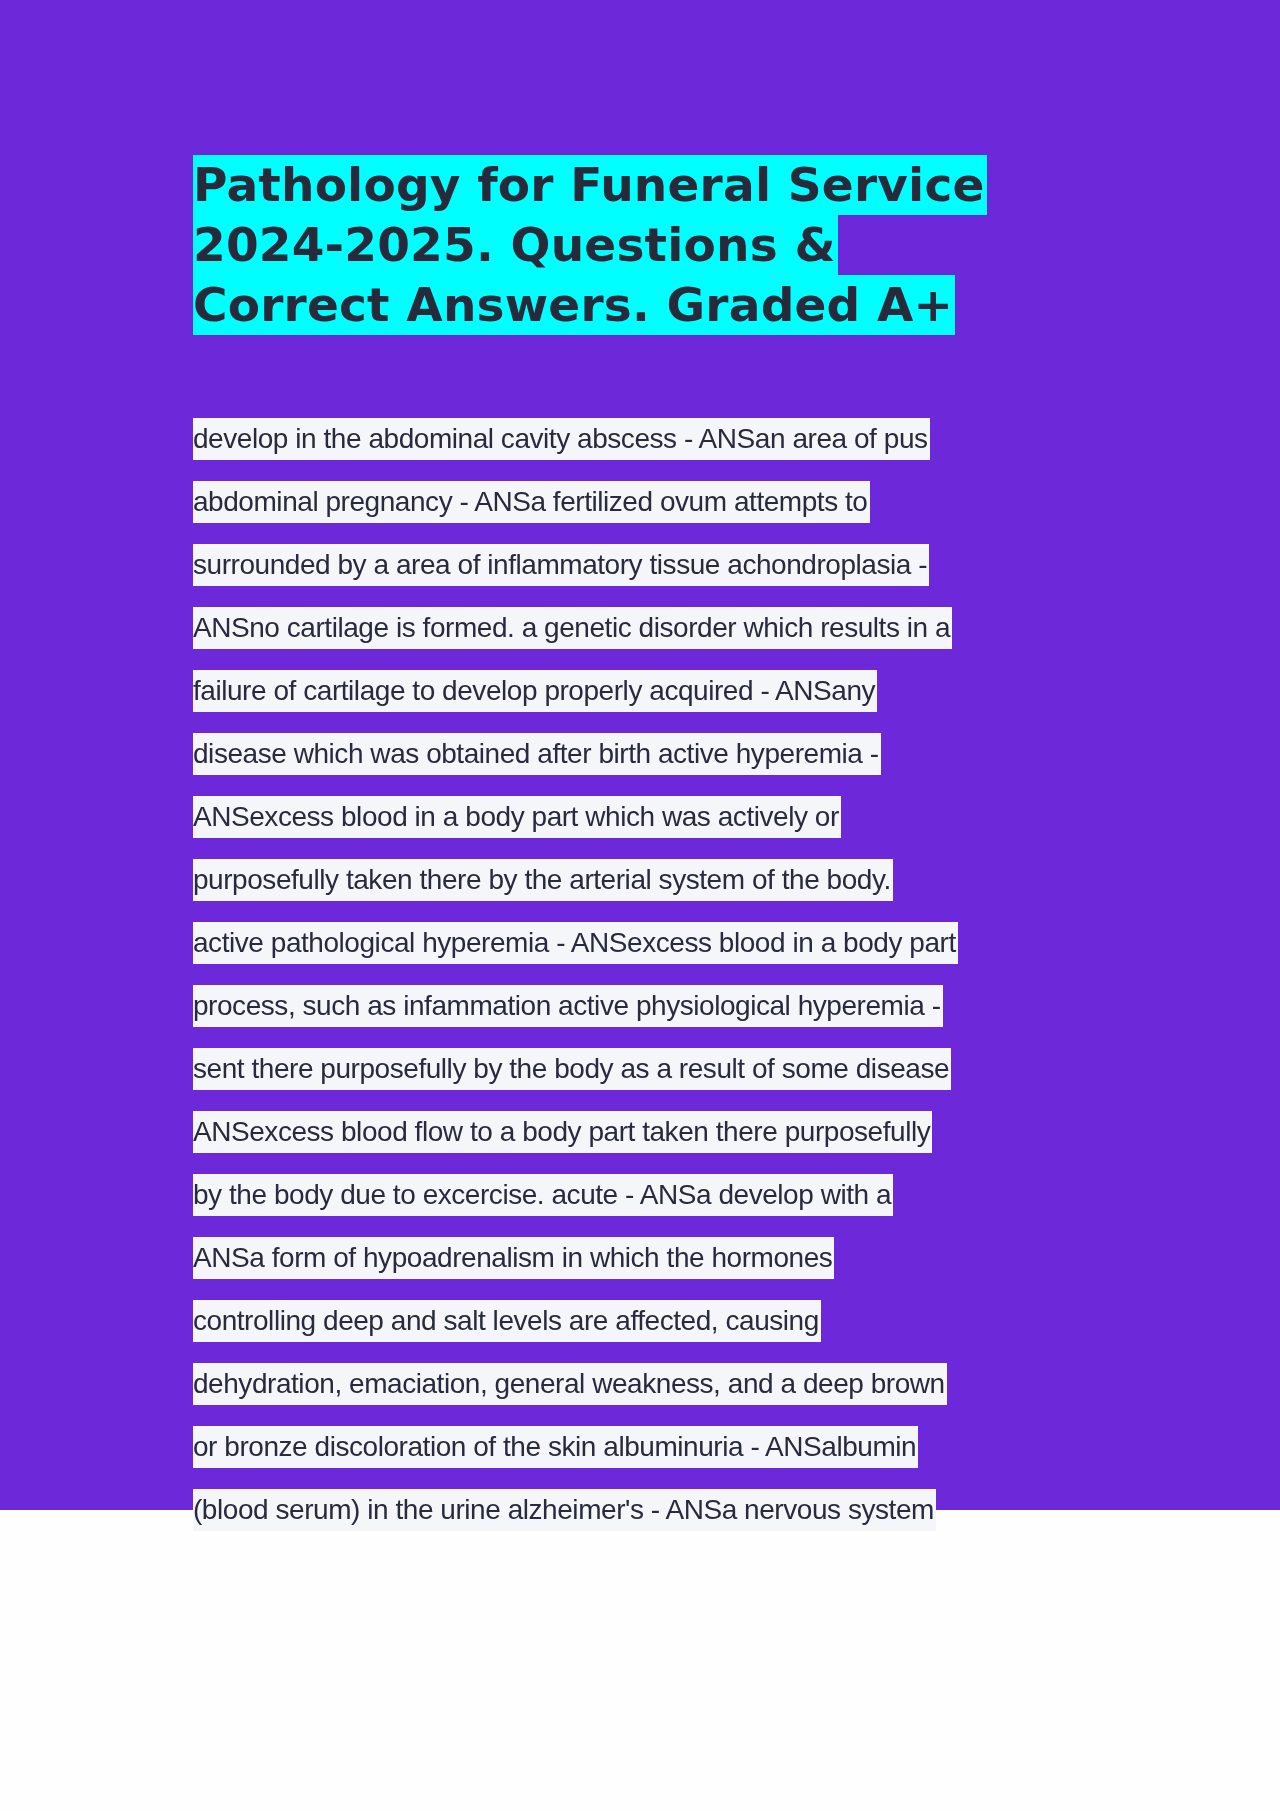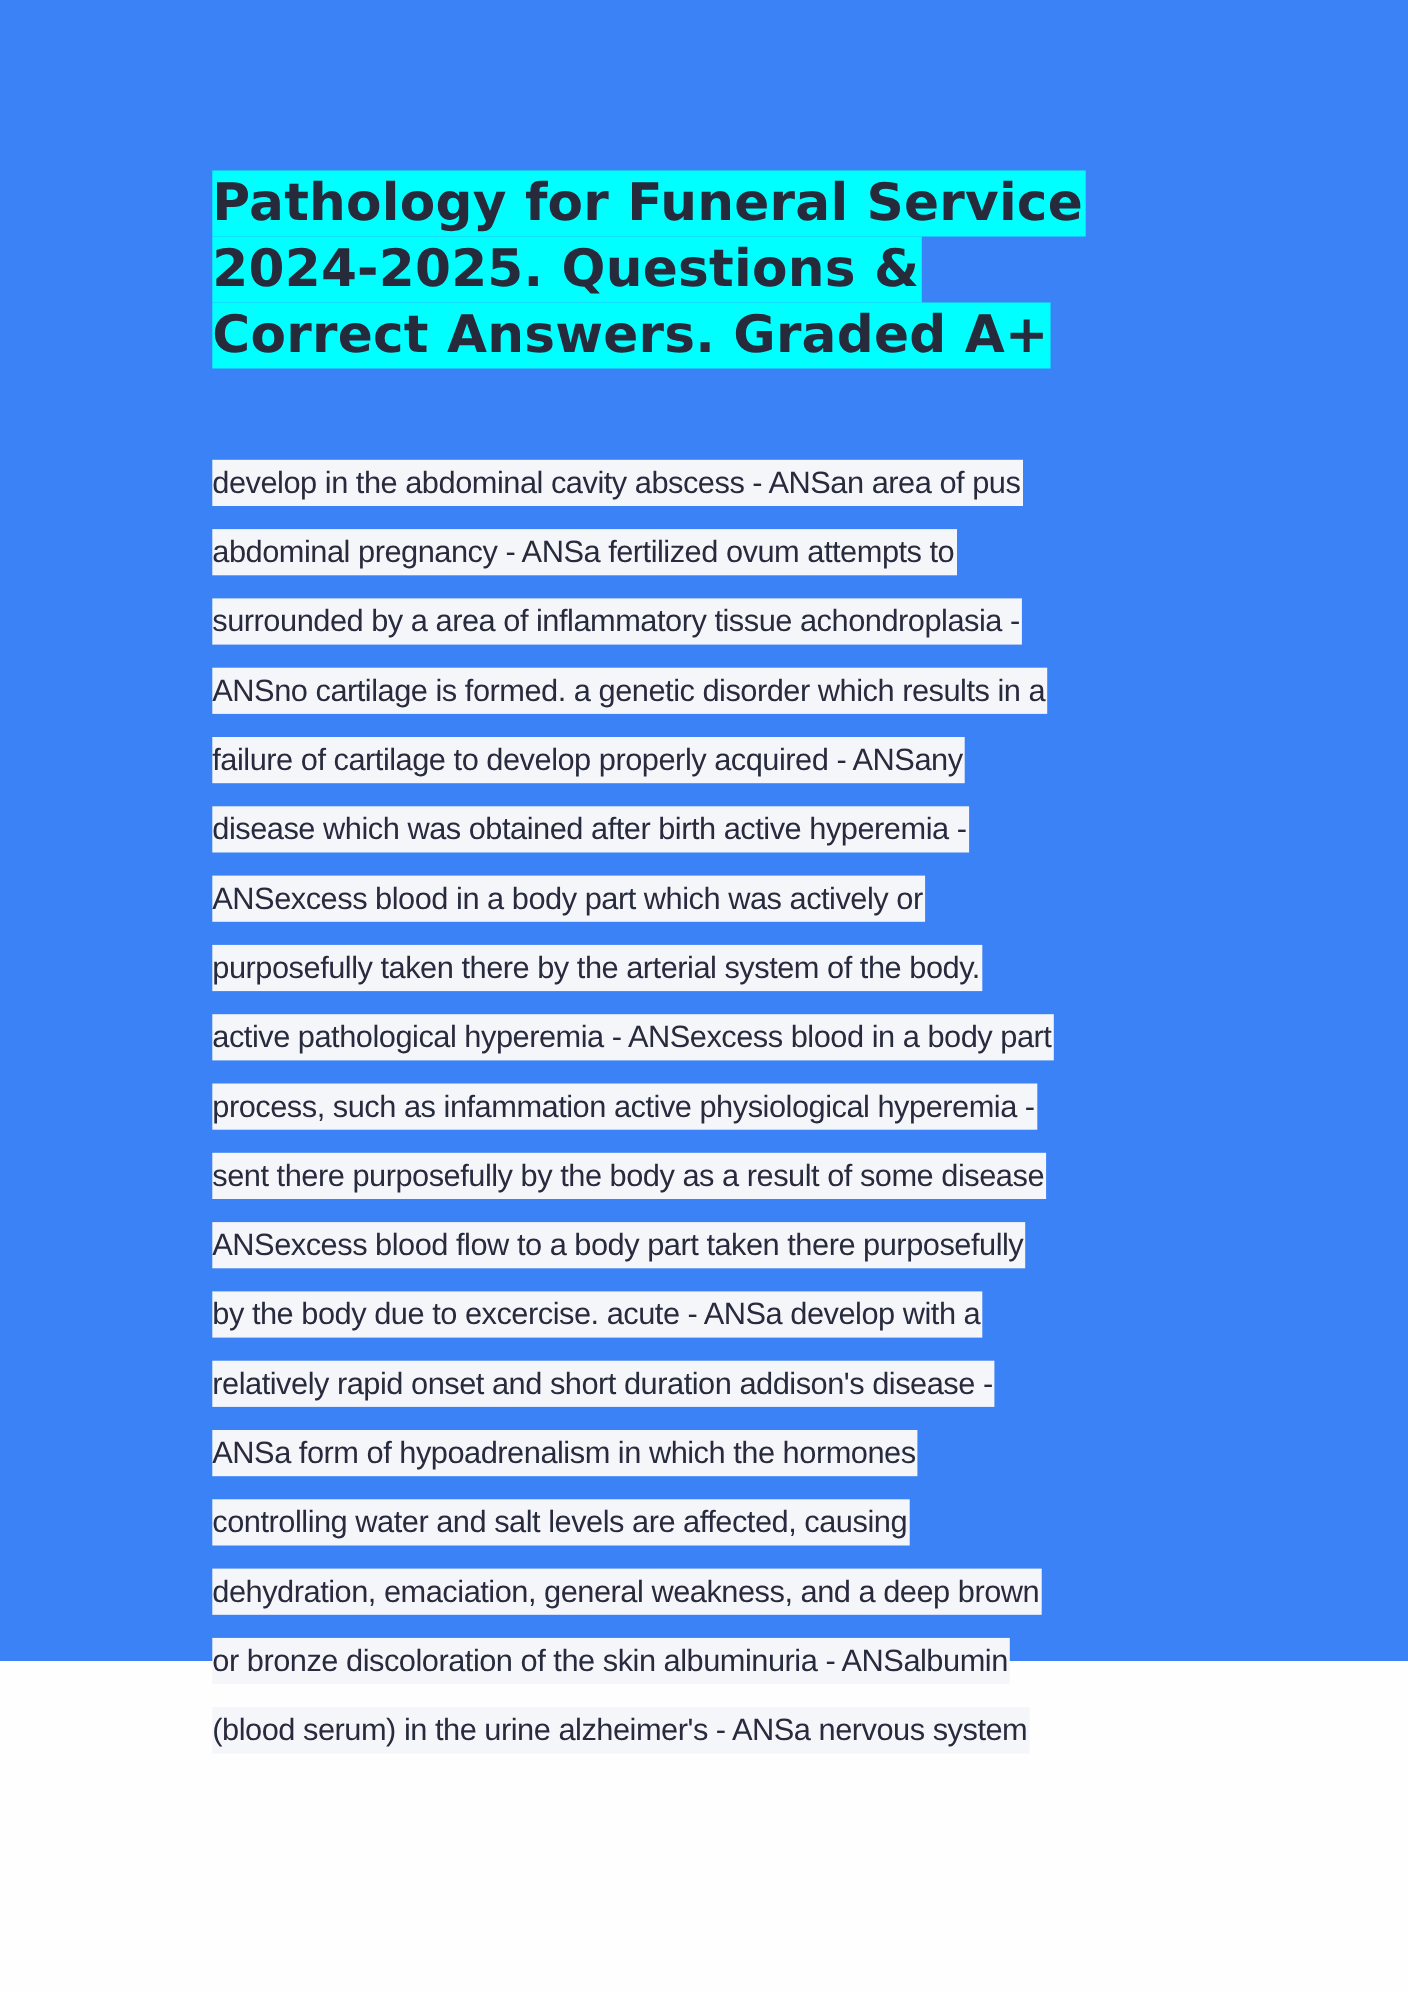"Pathology for Funeral Service" .page { background: #3b82f6 -> #6d28d9 }
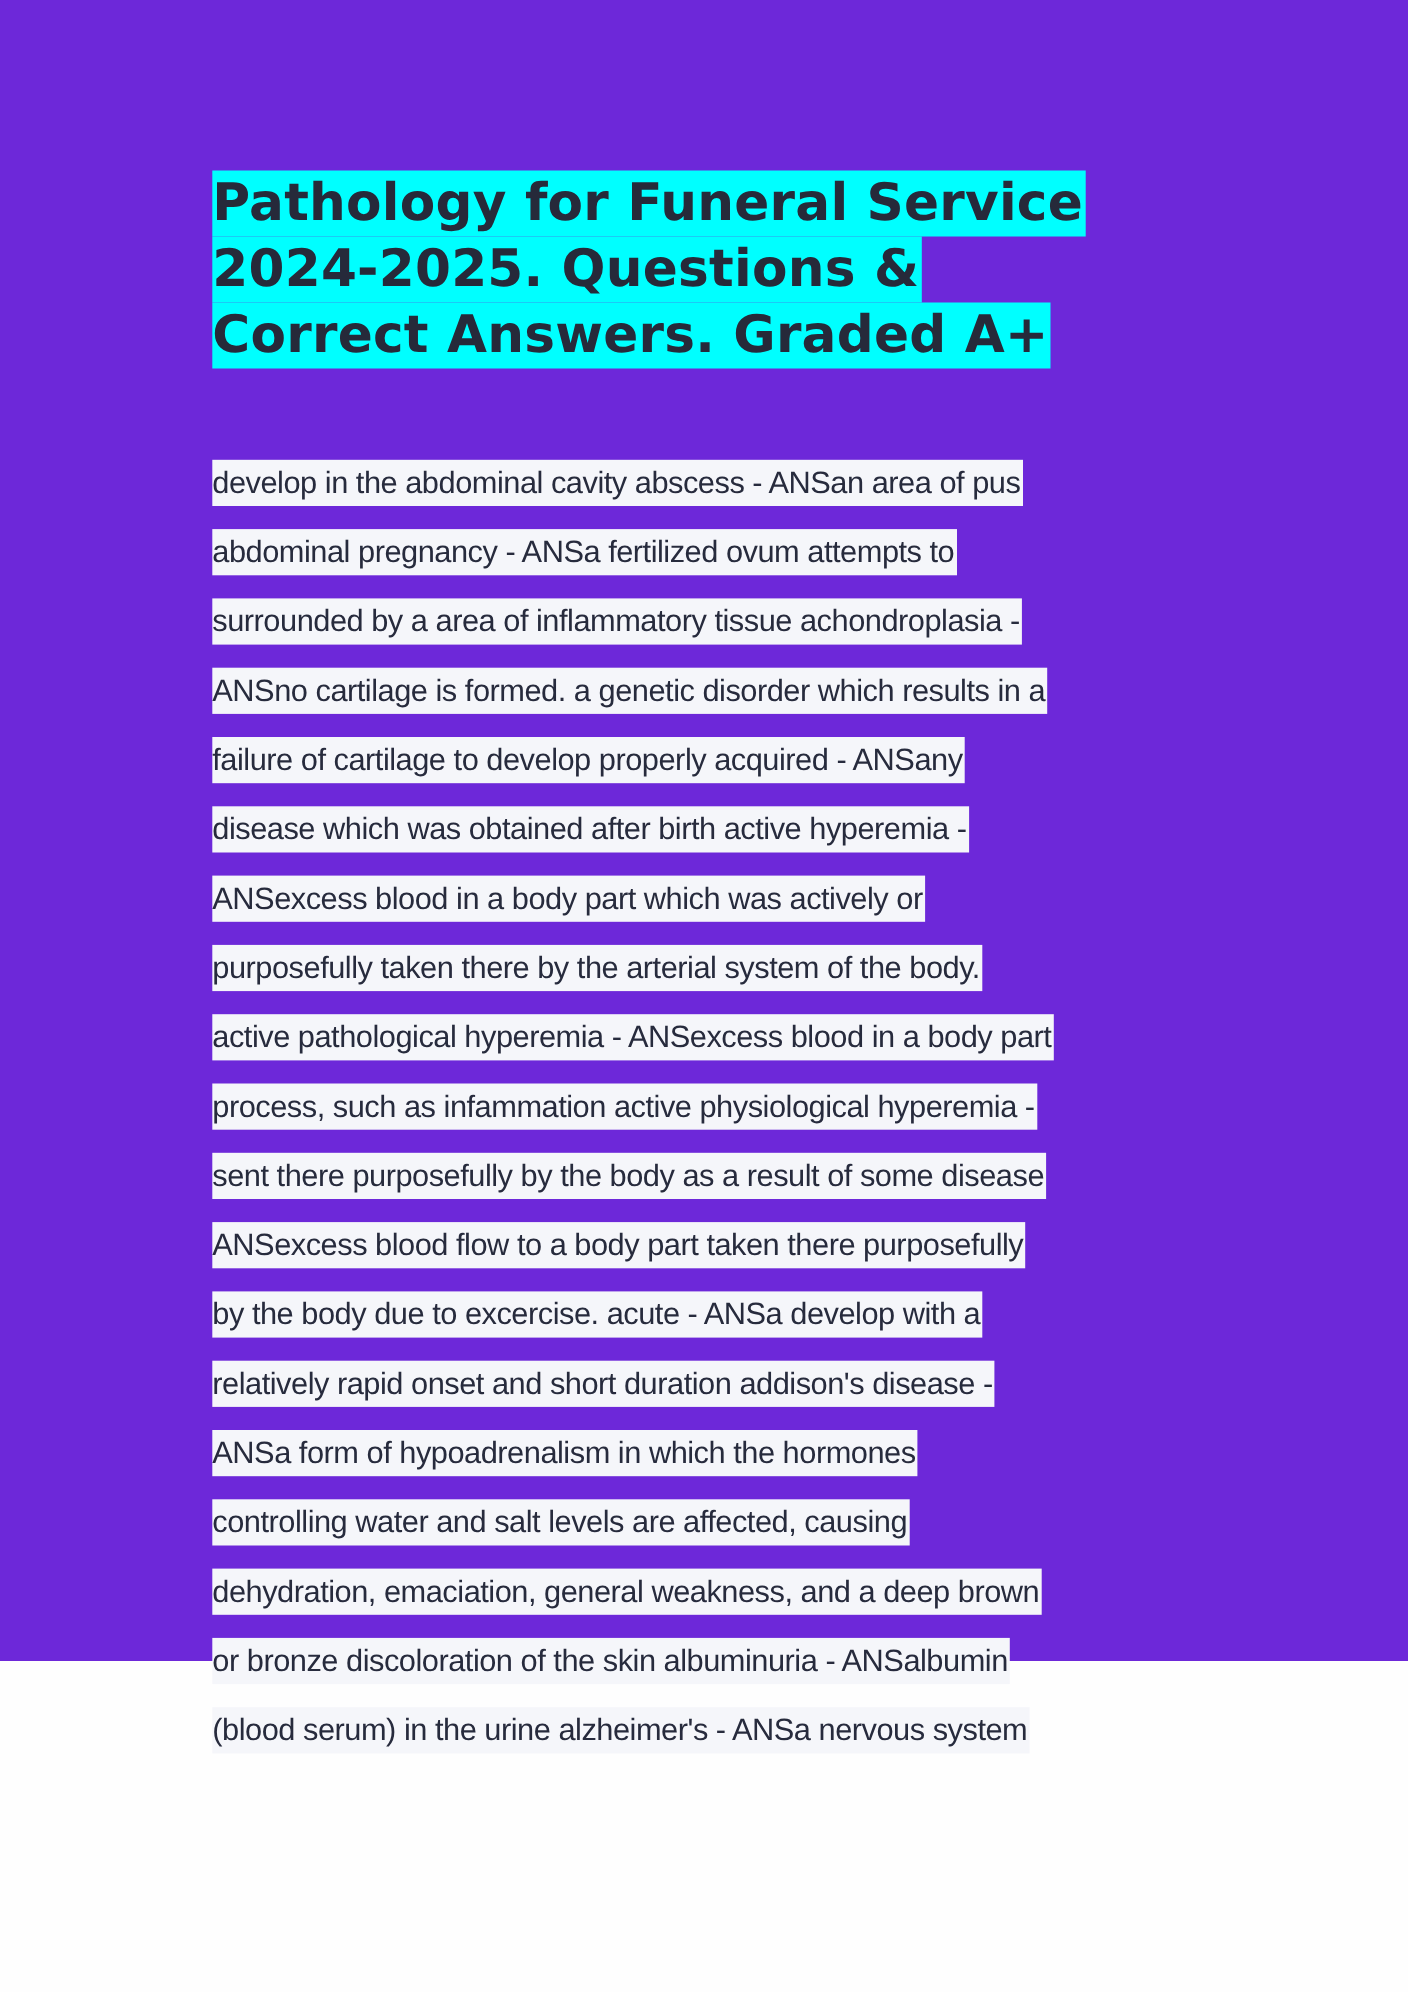"relatively rapid onset and short" span.body-line { html: <span>relatively rapid onset and short duration addison's disease -</span> -> none }
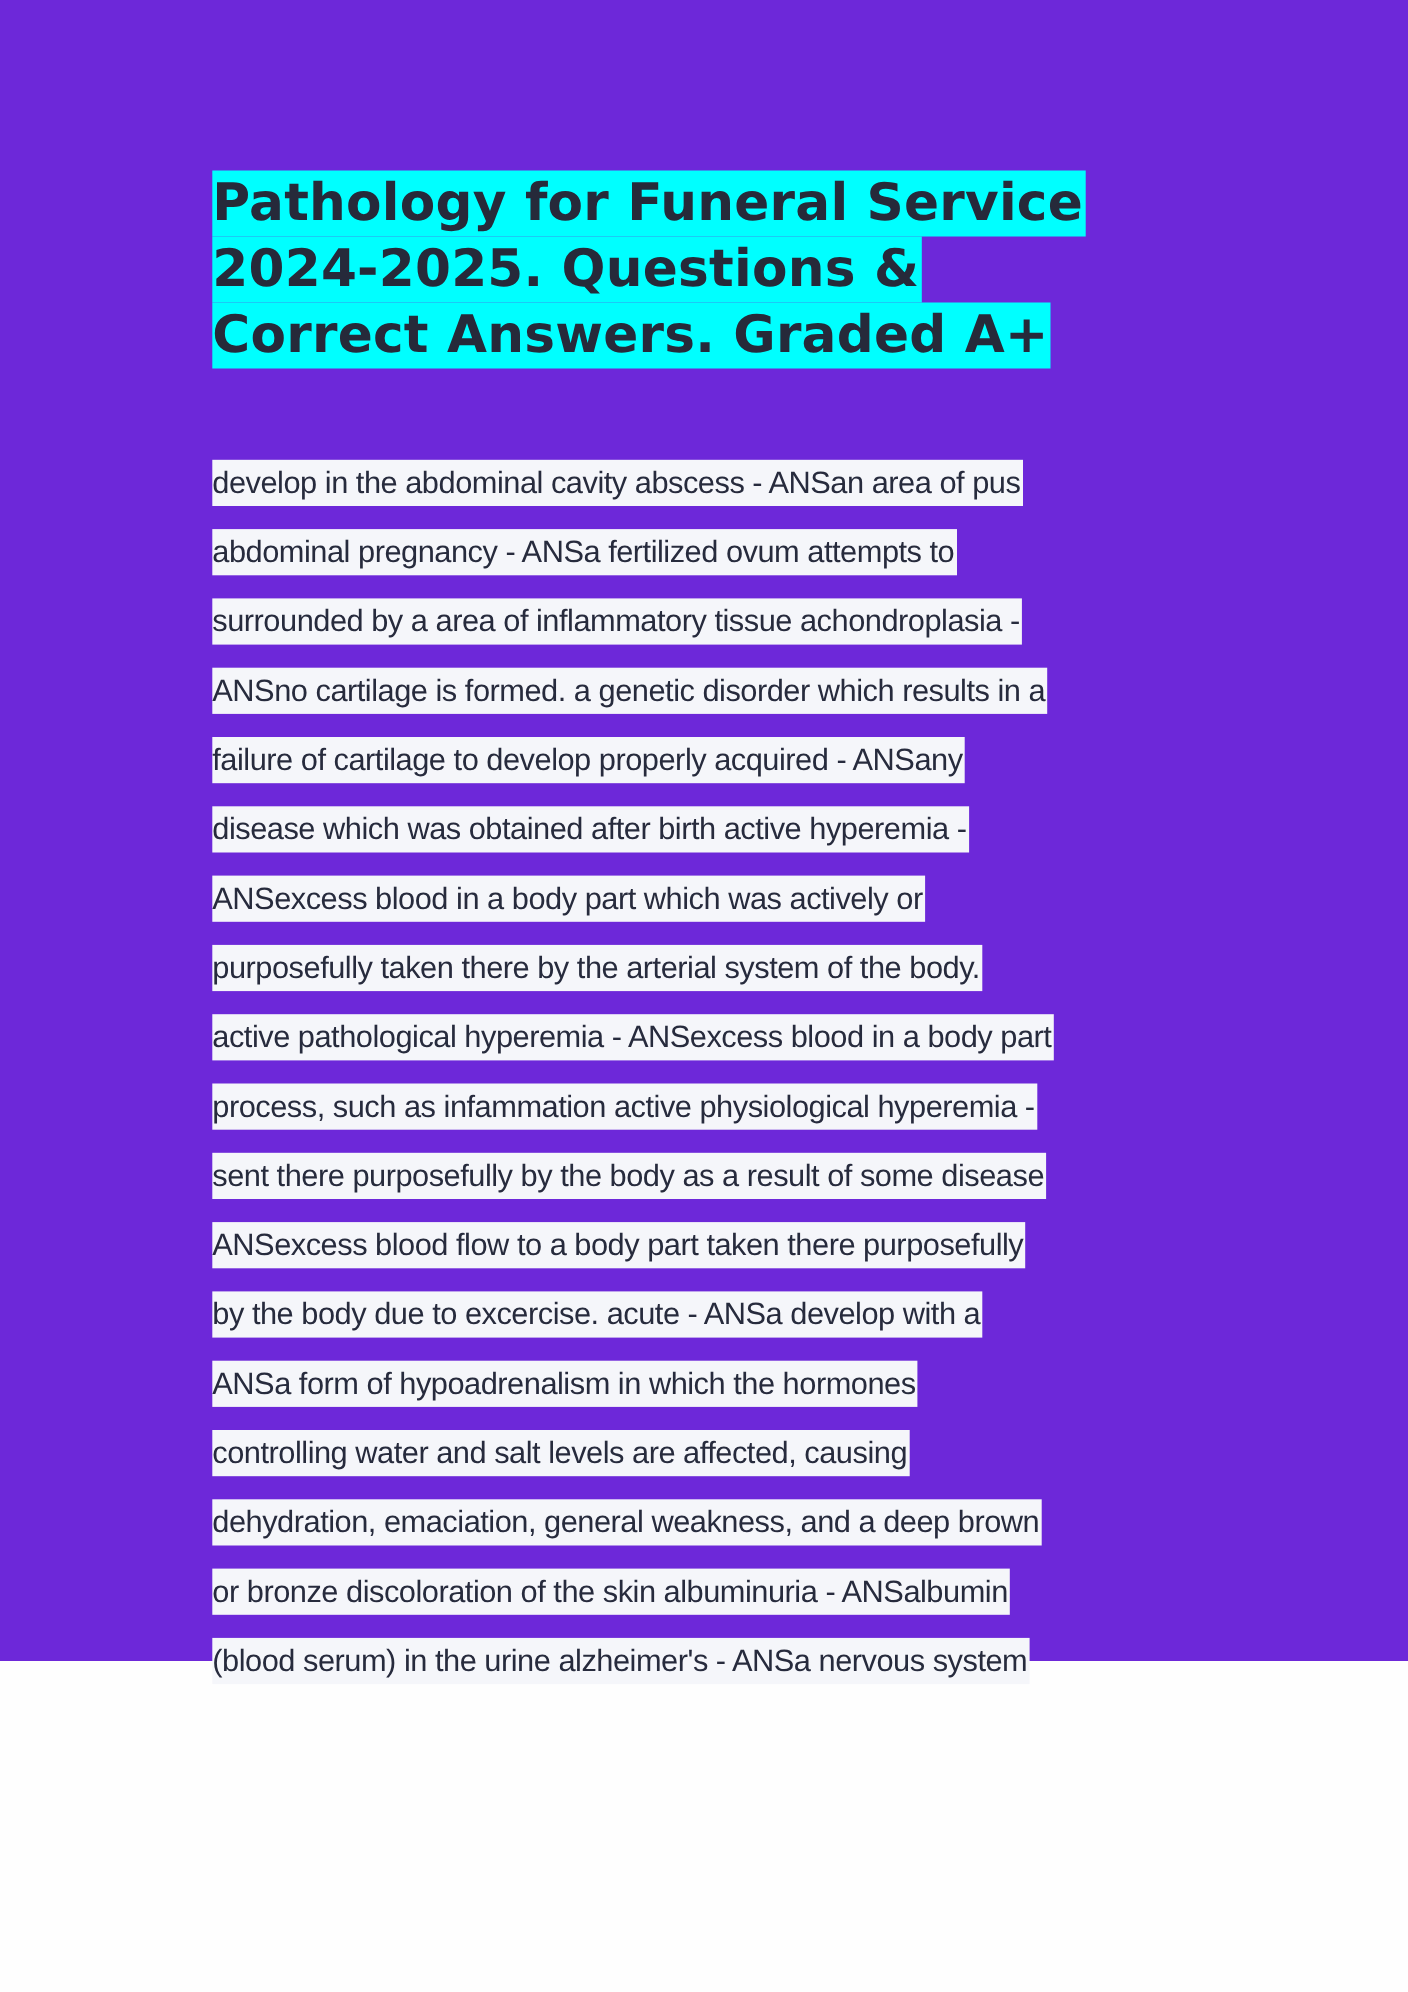"controlling water and salt levels" span.body-line { text: water -> deep }
